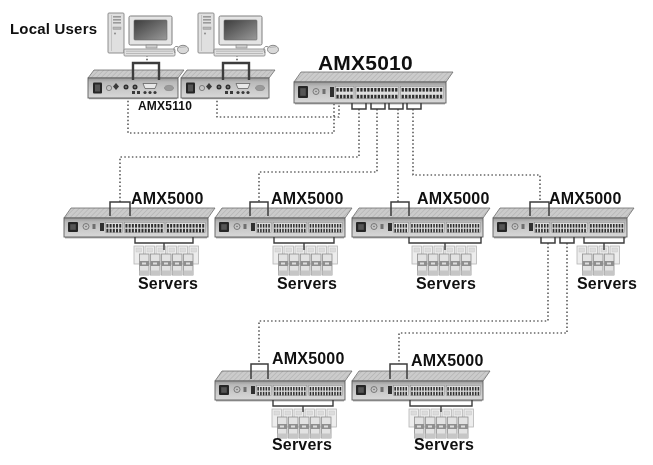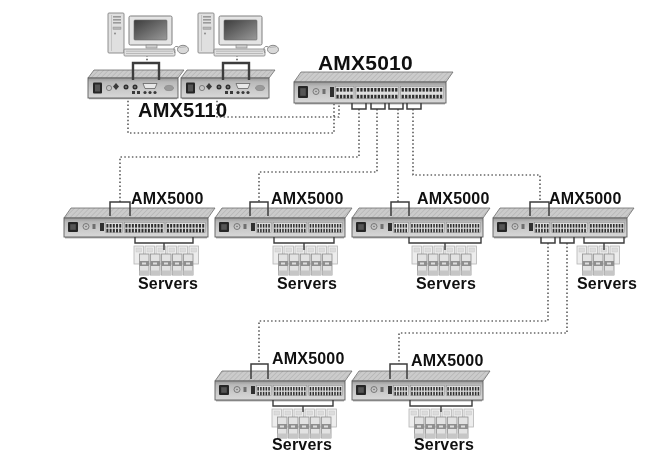"Local Users" div.diagram-label { html: none -> <div>Local Users</div> }
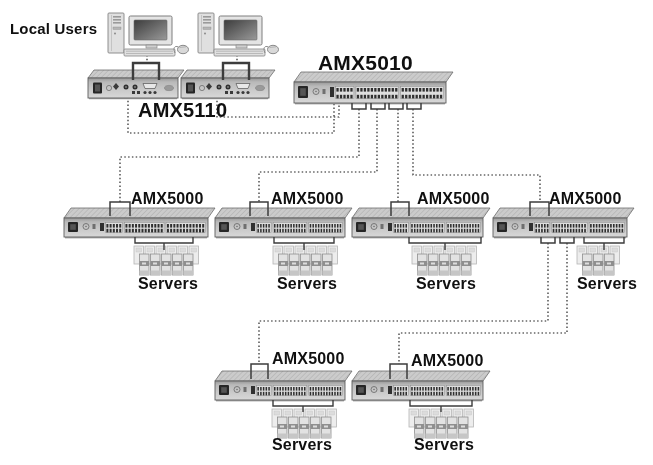"AMX5110" div.diagram-label { font-size: 20px -> 12px }
